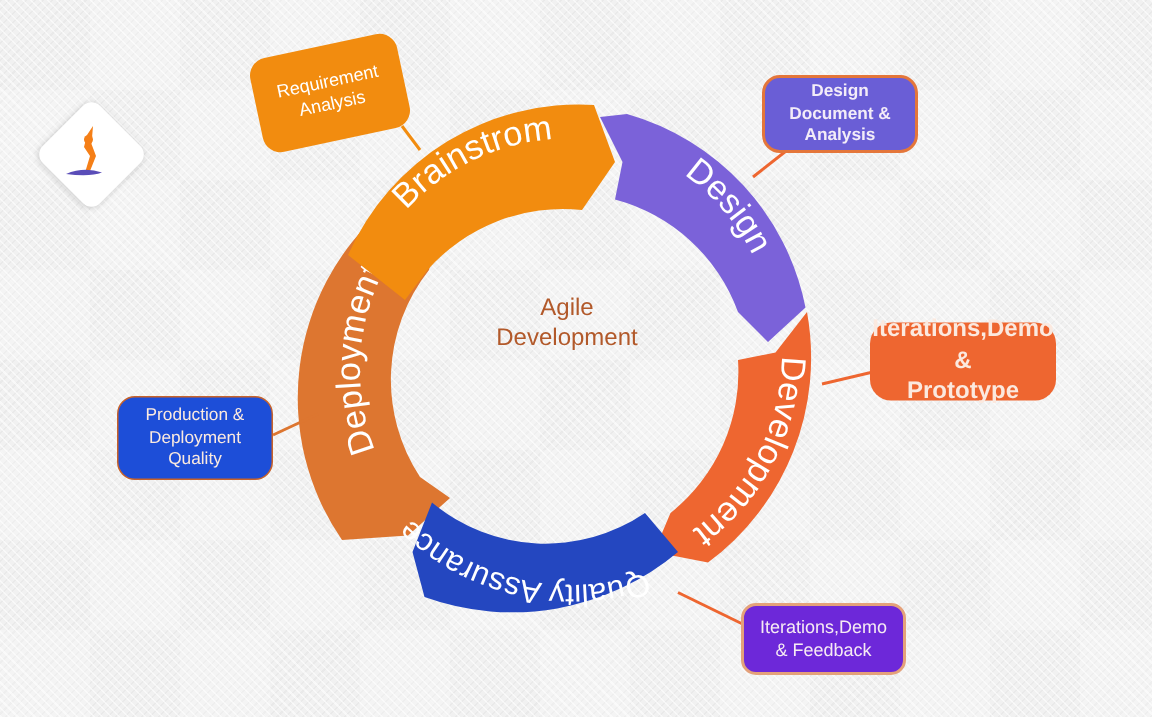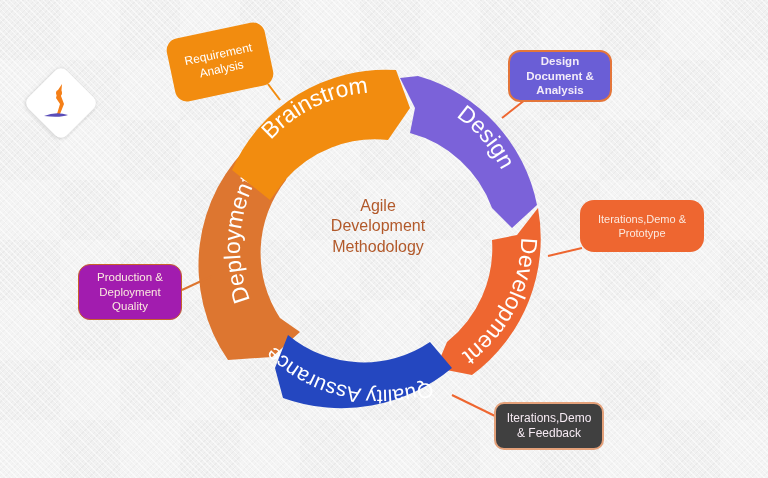"Iterations,Demo &" div.bubble { font-size: 11px -> 16px; font-weight: normal -> bold; top: 200px -> 215px }
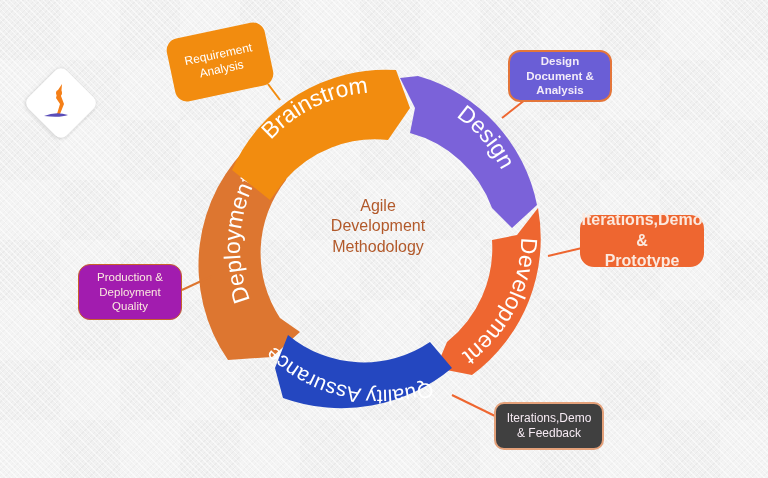"Methodology" div { html: <div>Methodology</div> -> none }
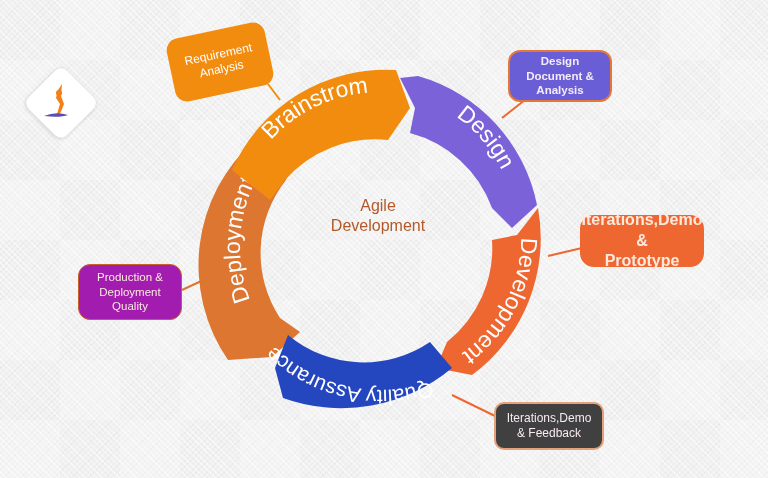"Production &" div.bubble { background: #a21caf -> #1d4ed8 }
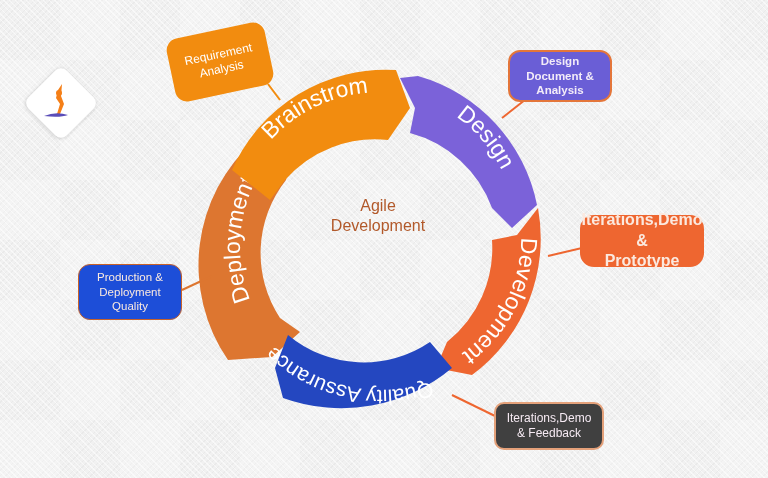"Iterations,Demo" div.bubble { background: #404040 -> #6d28d9 }
